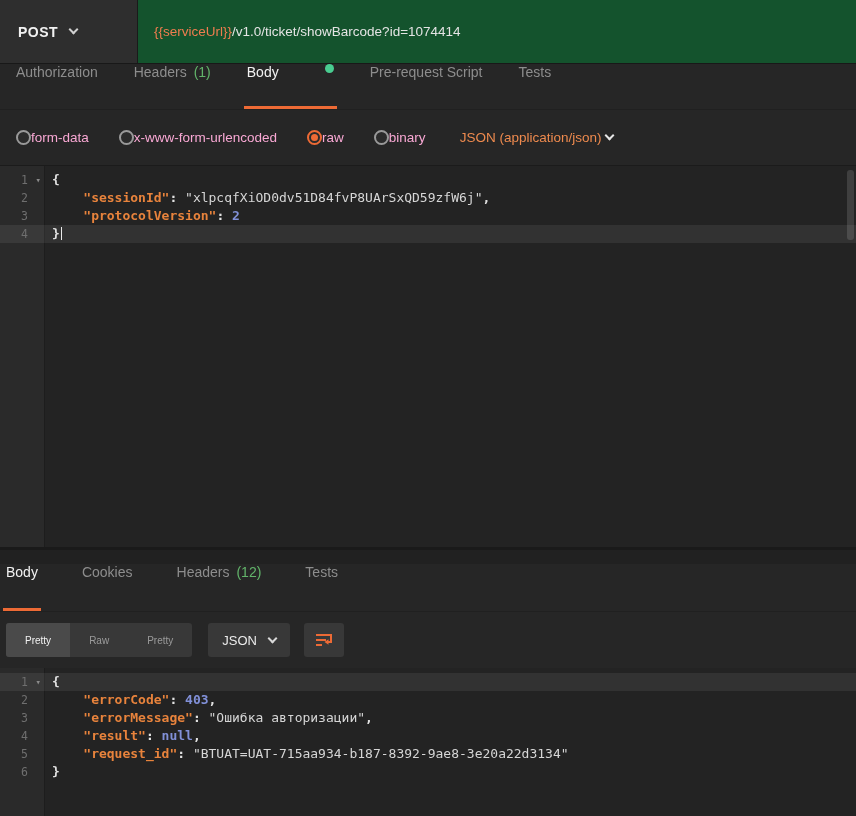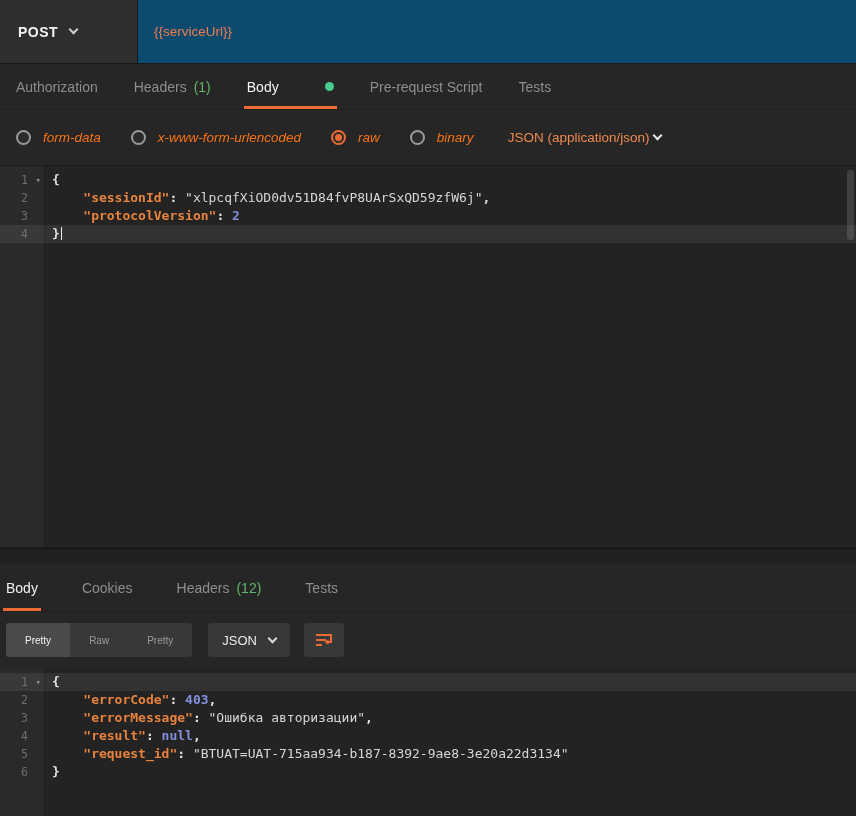"{{serviceUrl}}" .url-field { background: #0c4a6e -> #14532d }
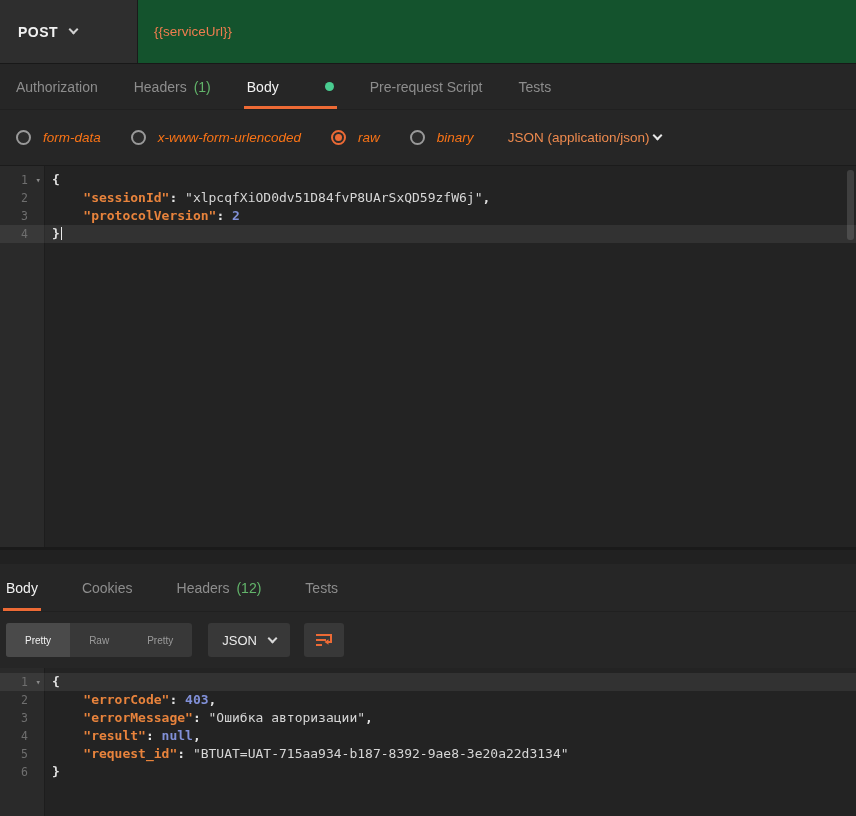"/v1.0/ticket/showBarcode?id=1074414" span.url-path { html: none -> <span>/v1.0/ticket/showBarcode?id=1074414</span> }
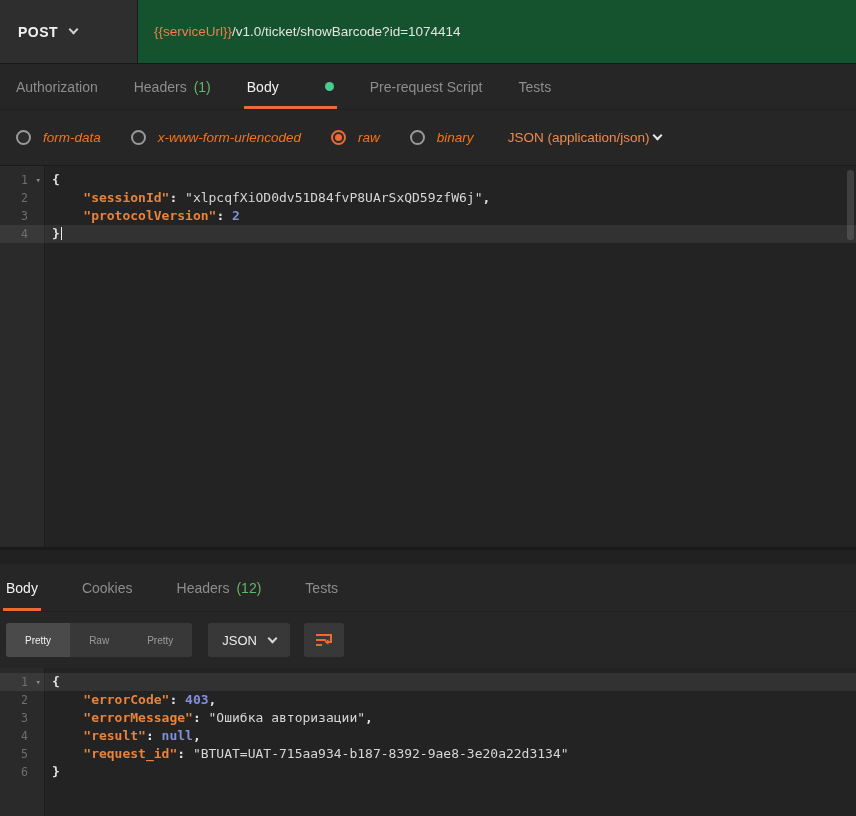"Authorization" .tab { align-items: center -> none }
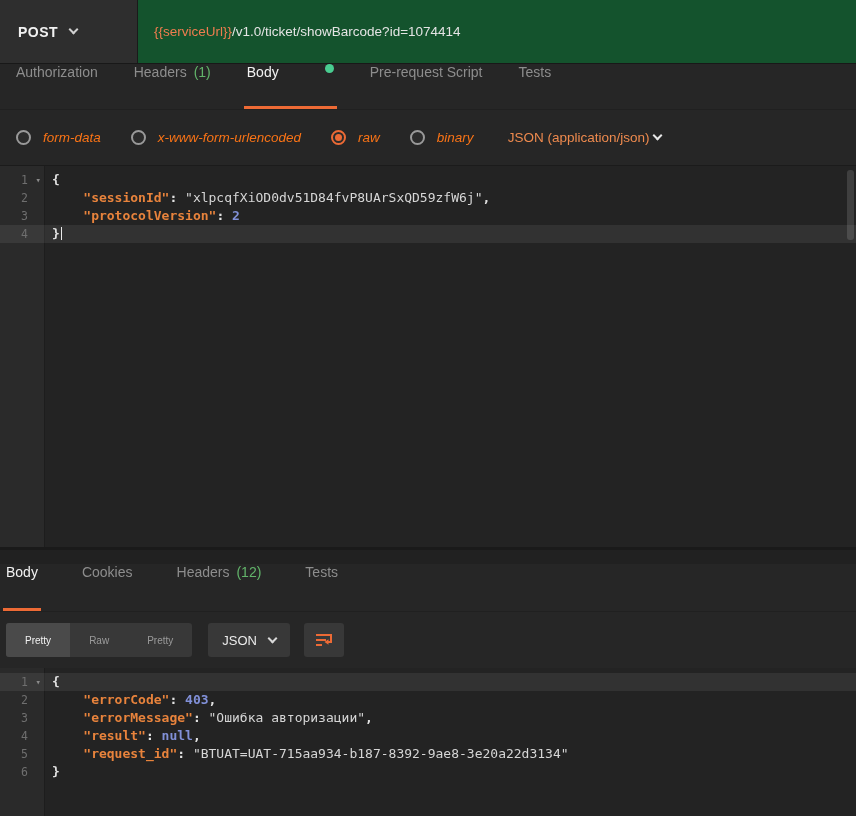"form-data" .radio-opt { color: #f97316 -> #f9a8d4; font-style: italic -> none; gap: 12px -> 0 }
